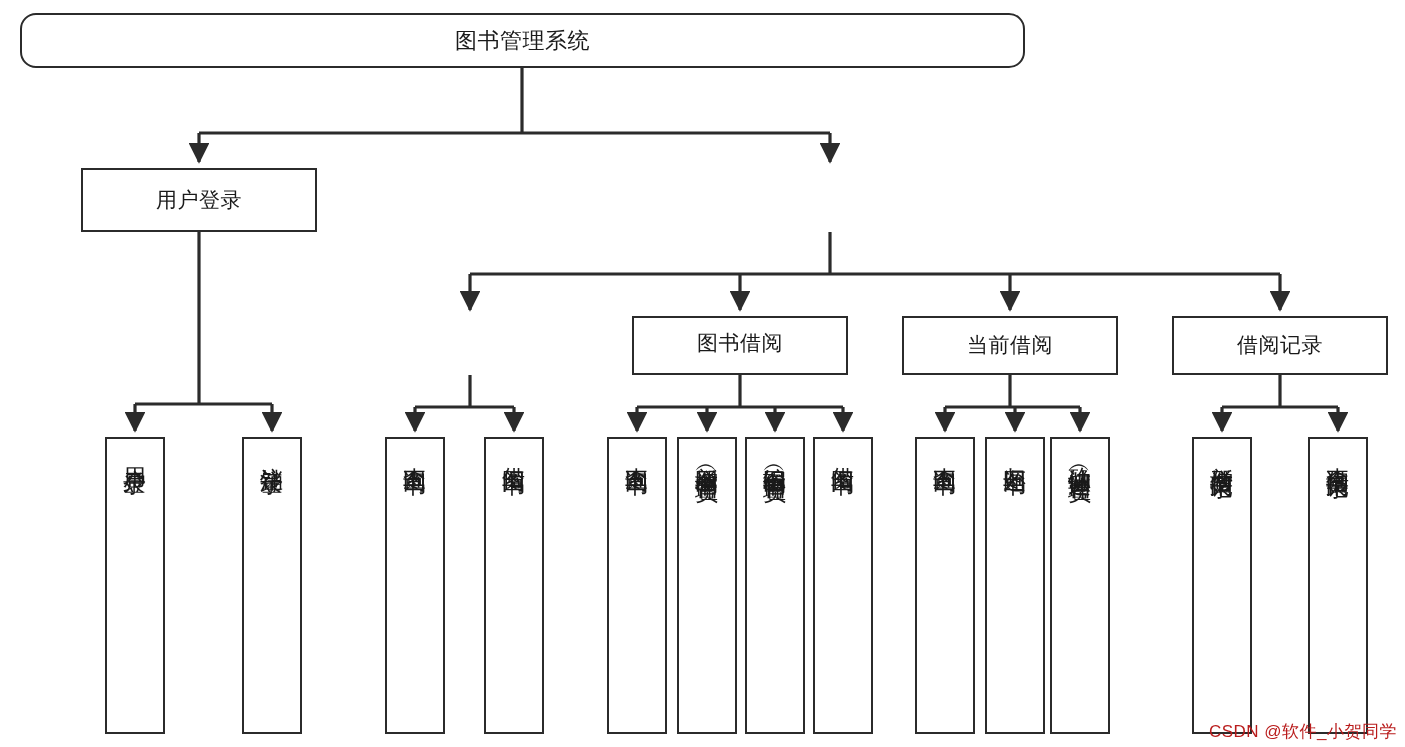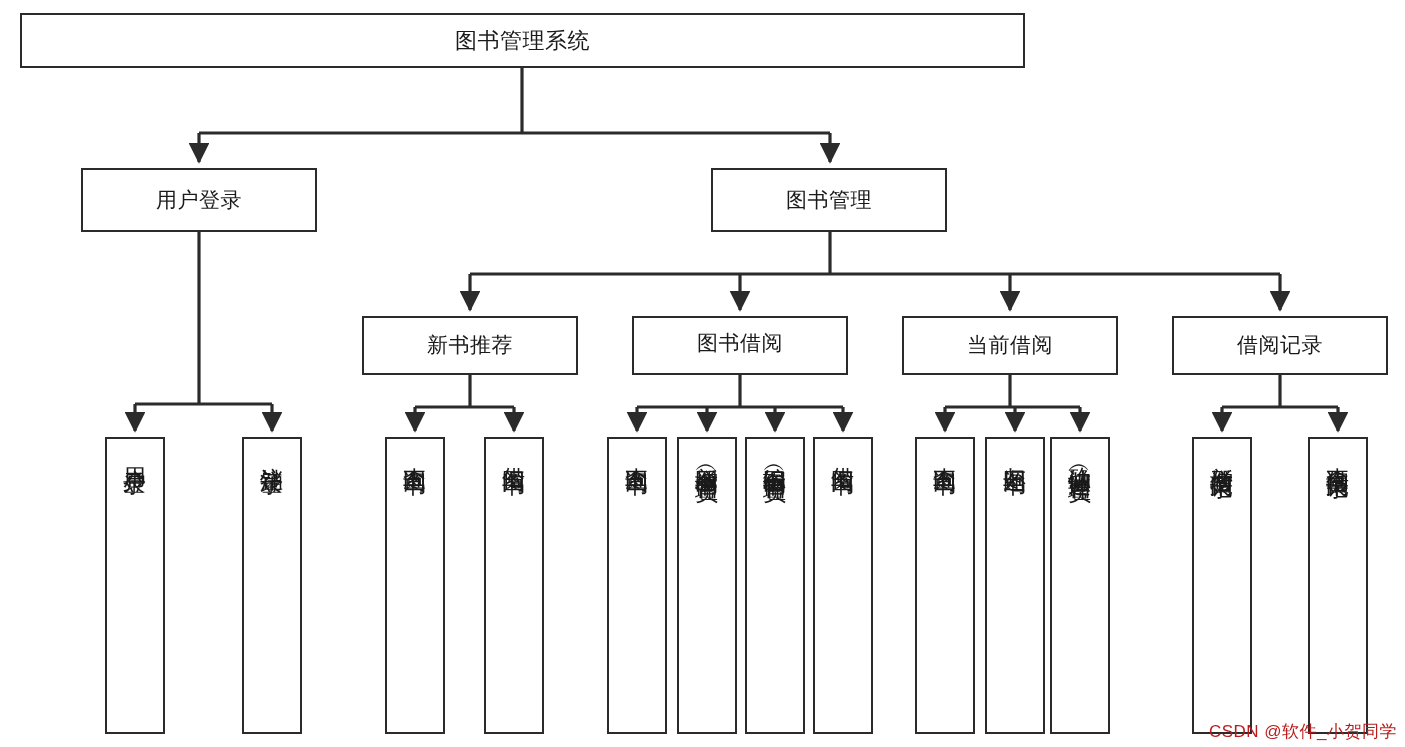"图书管理系统" div.node { border-radius: none -> 16px }
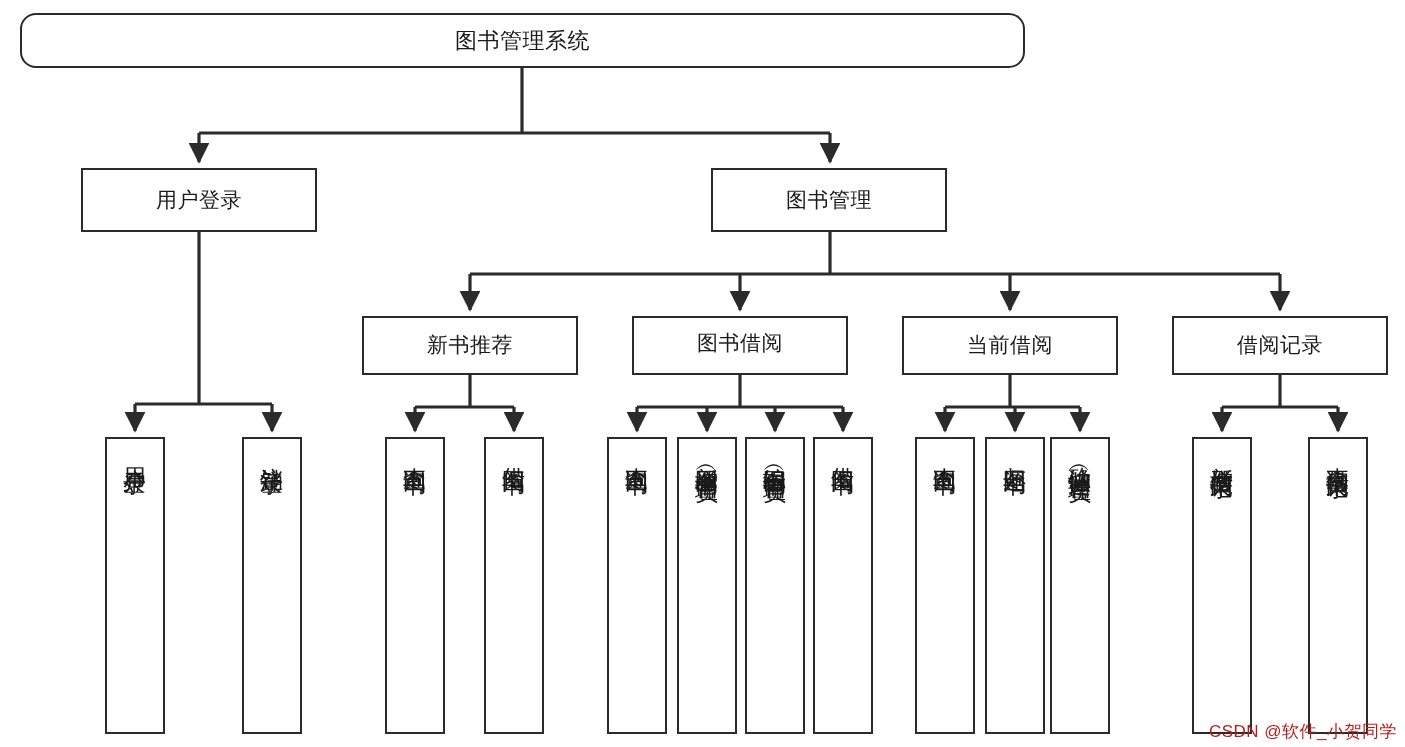"图书管理" div.node { html: <div> <span>图书管理</span> </div> -> none }
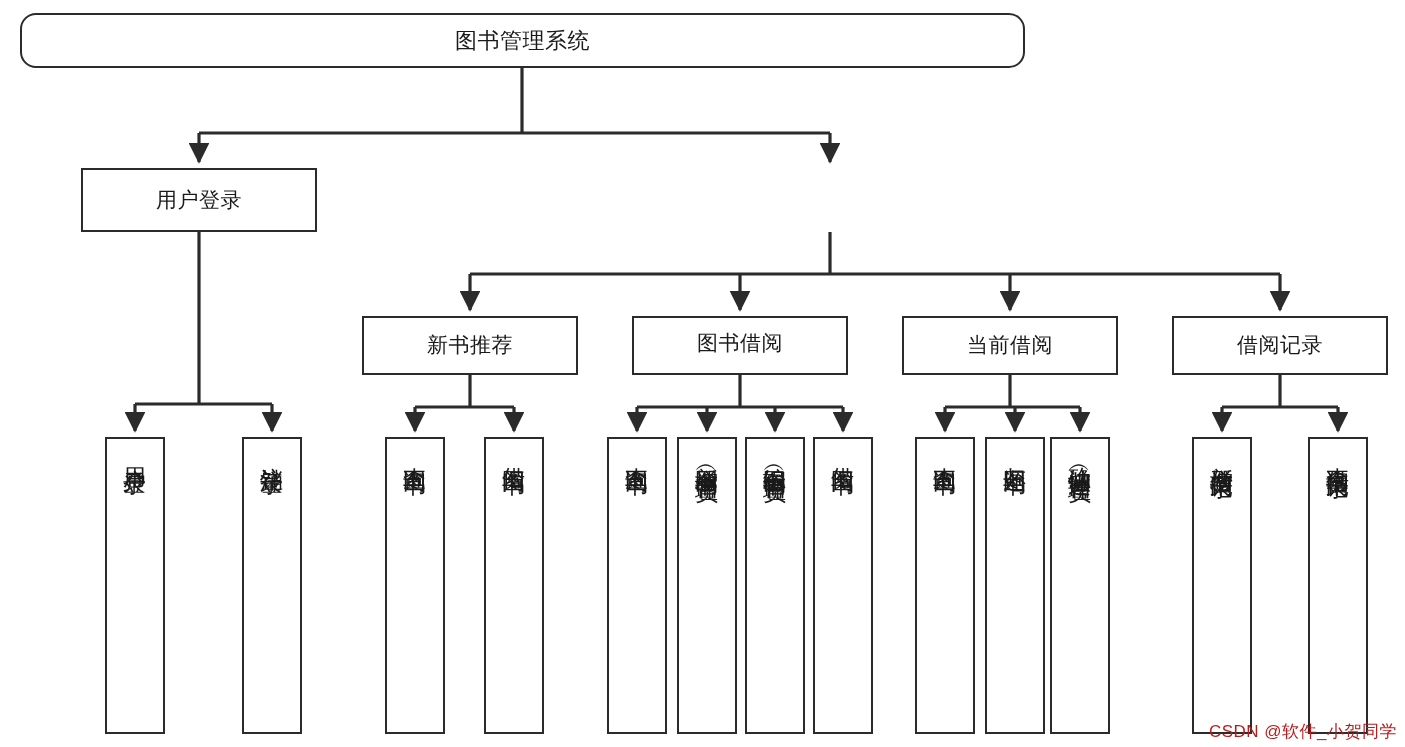"新书推荐" div.node { html: <div> <span>新书推荐</span> </div> -> none }
